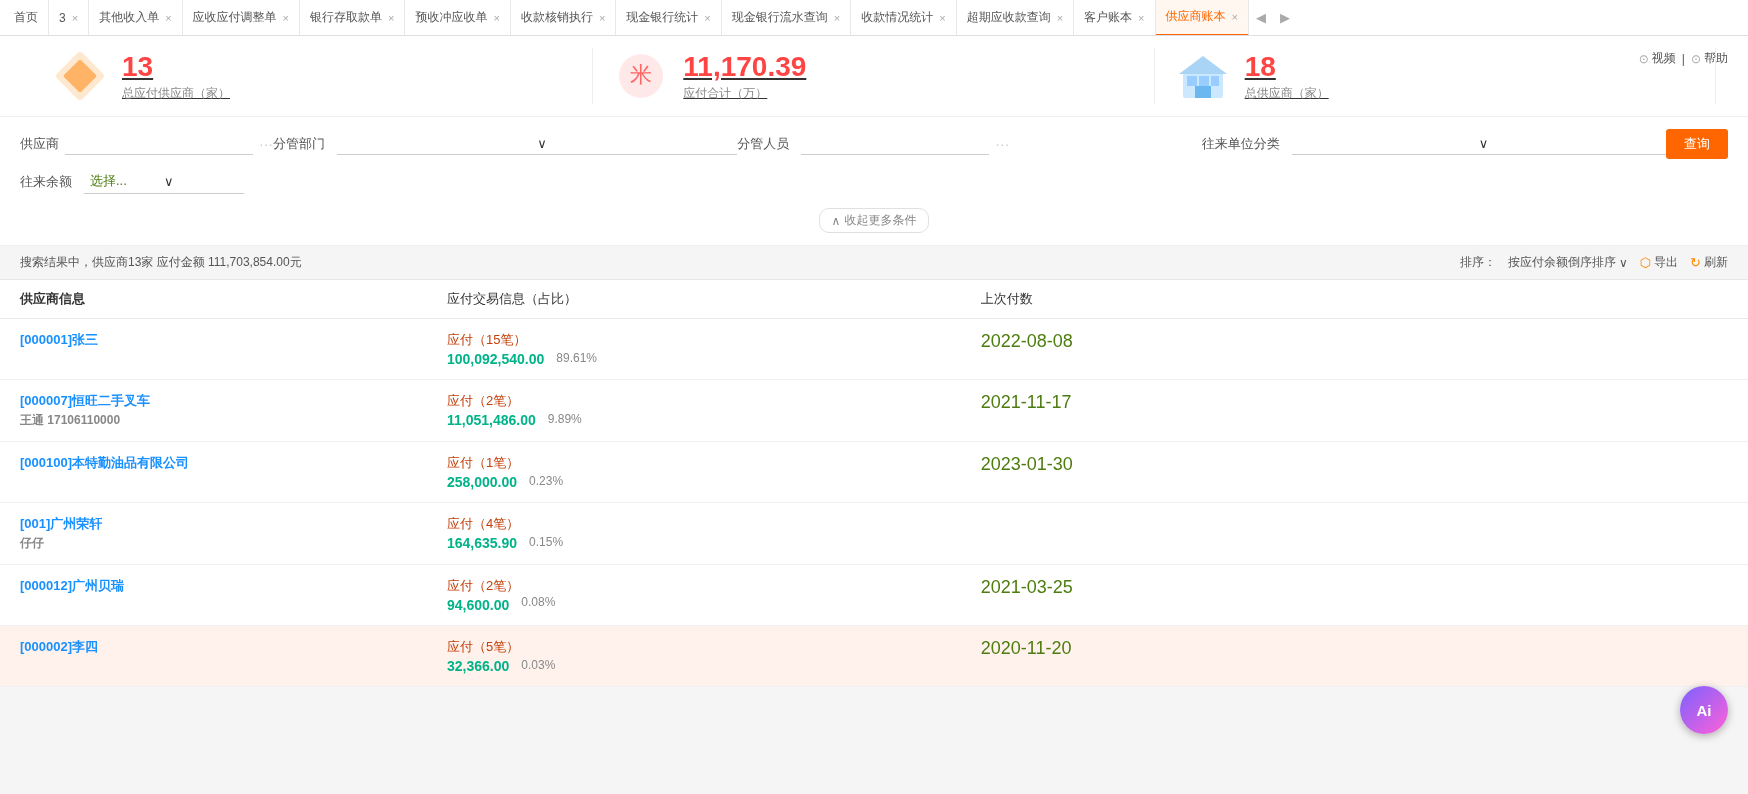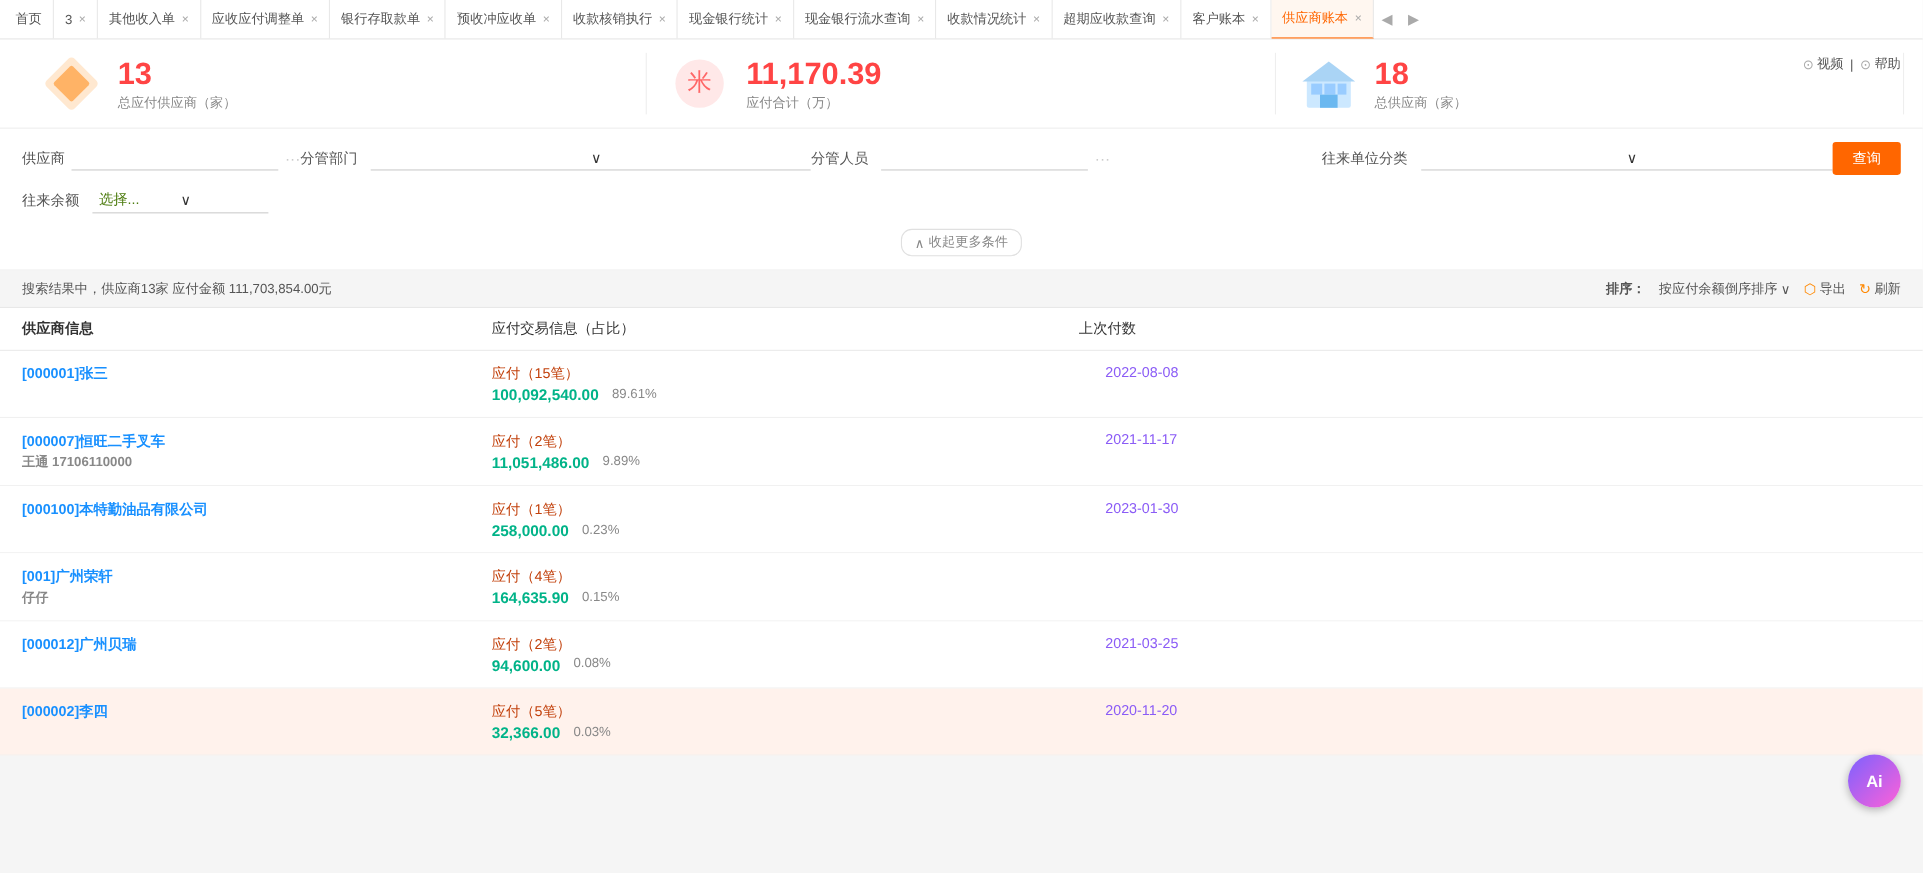"13" .summary-bar { padding: 12px 17px -> 12px 32px; text-decoration: none -> underline }
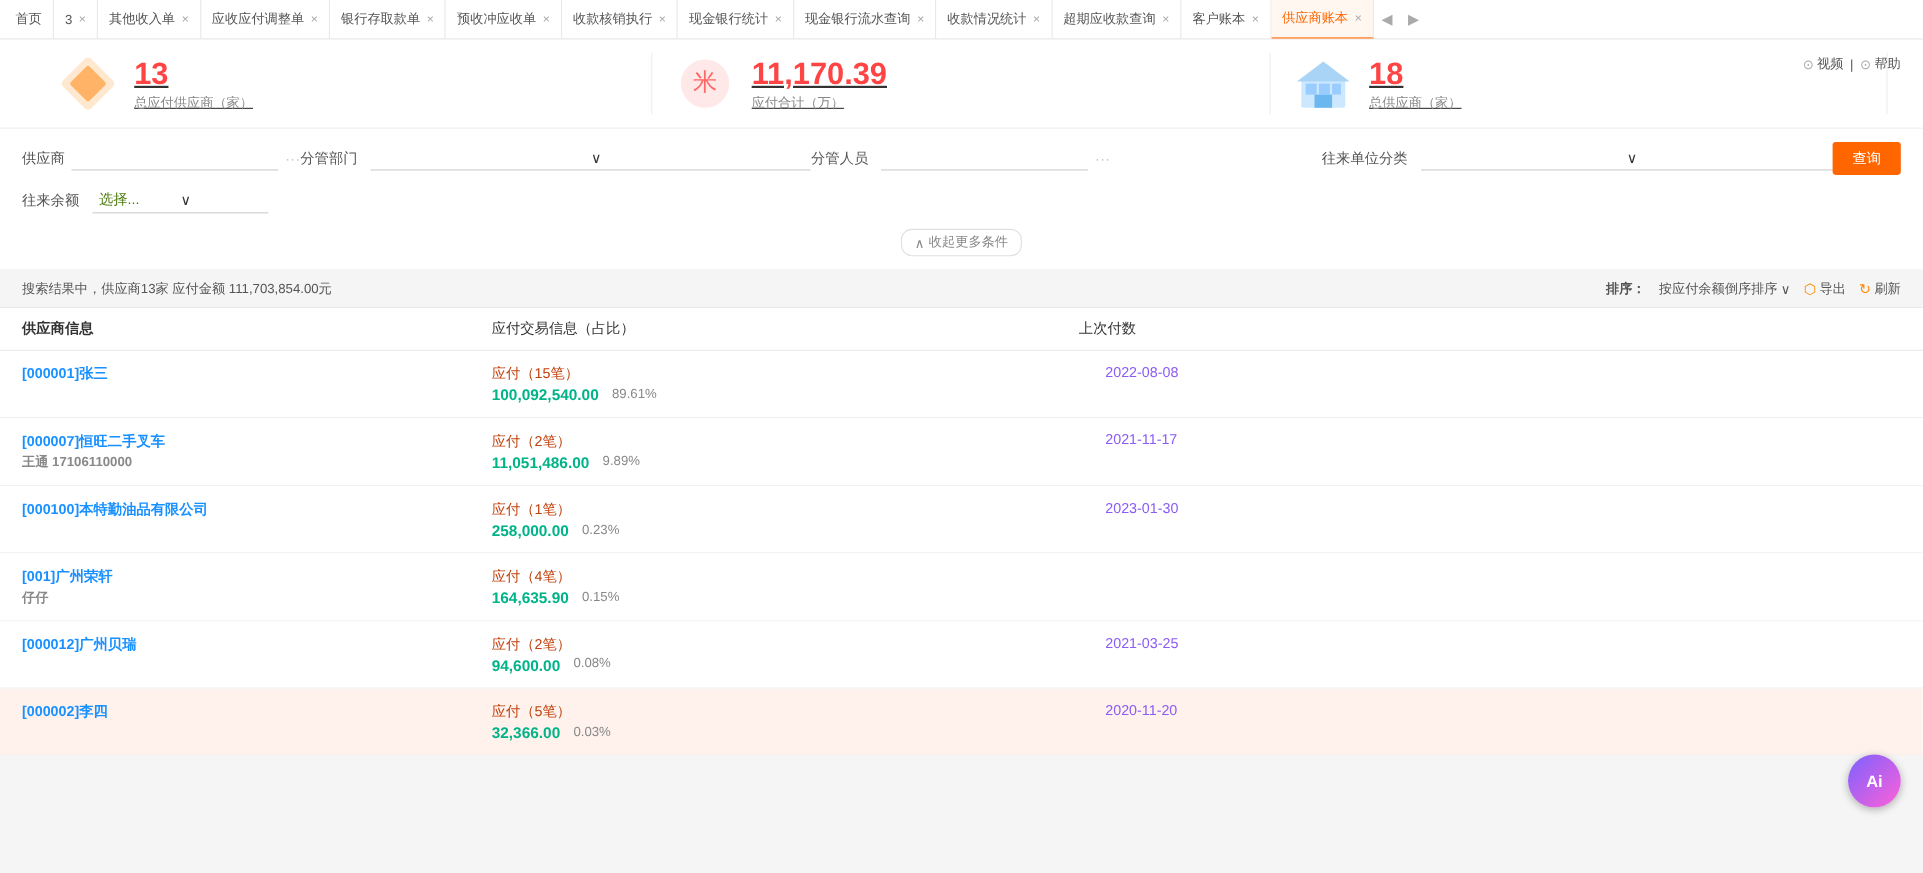"排序：" .sort-label { font-weight: bold -> none }
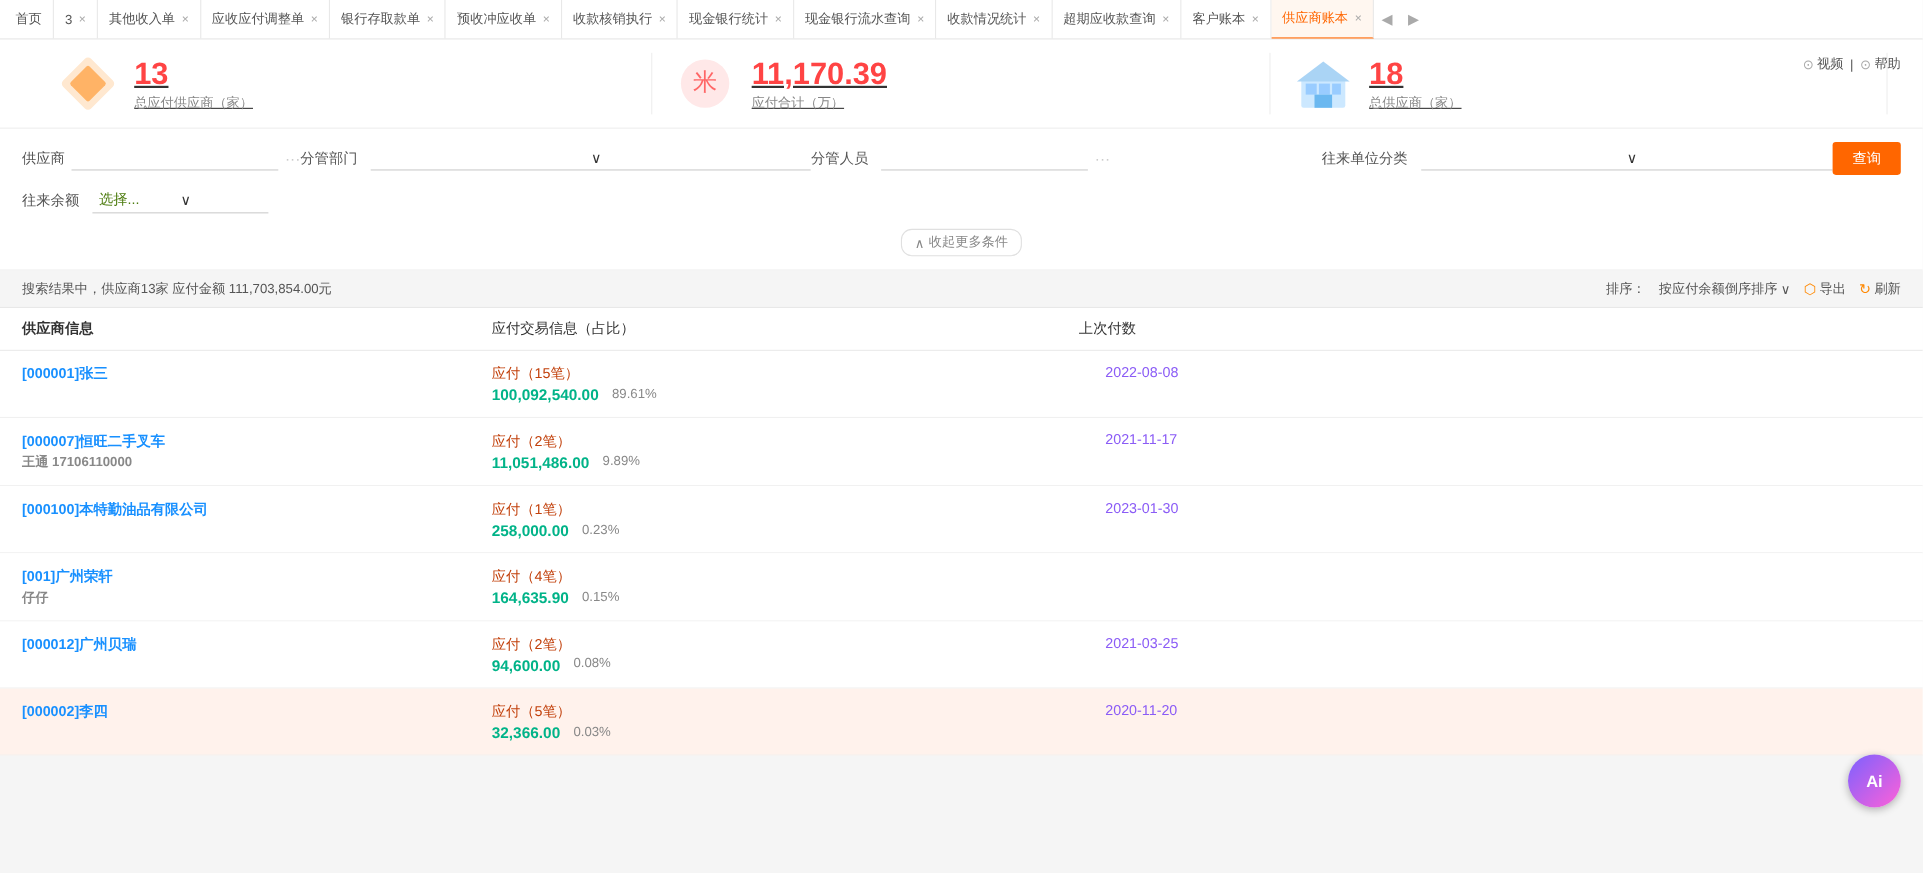"2022-08-08" .lastpay-date { color: #8b5cf6 -> #4d7c0f; font-size: 13px -> 18px; margin-left: 24px -> none }
